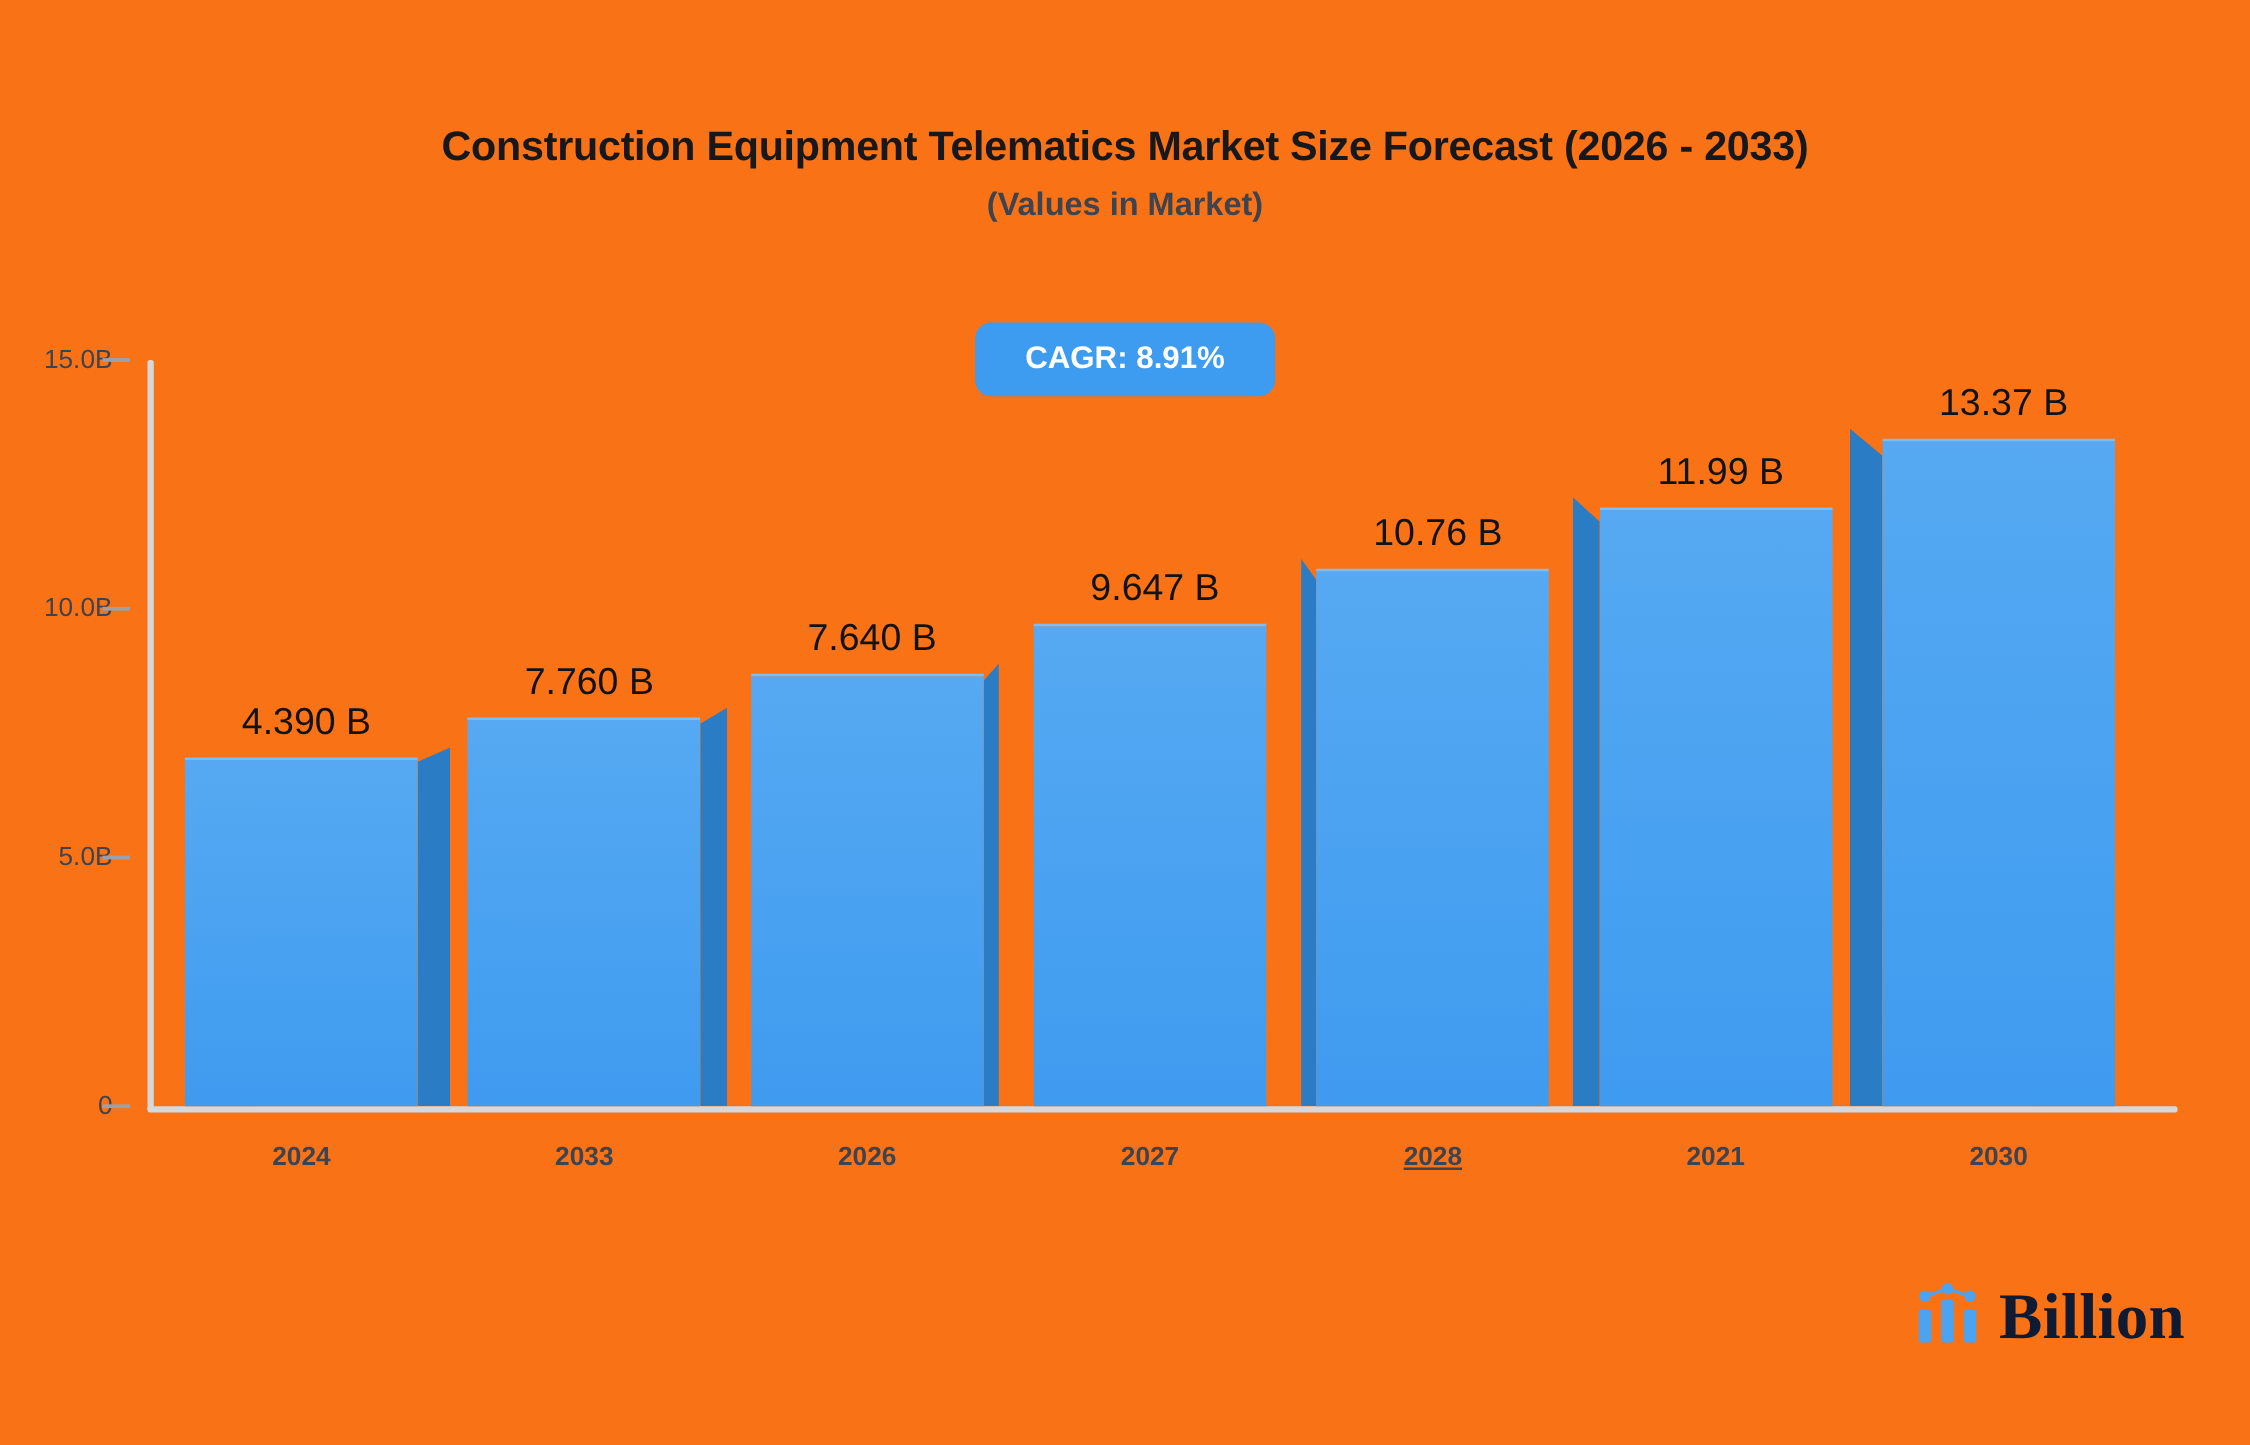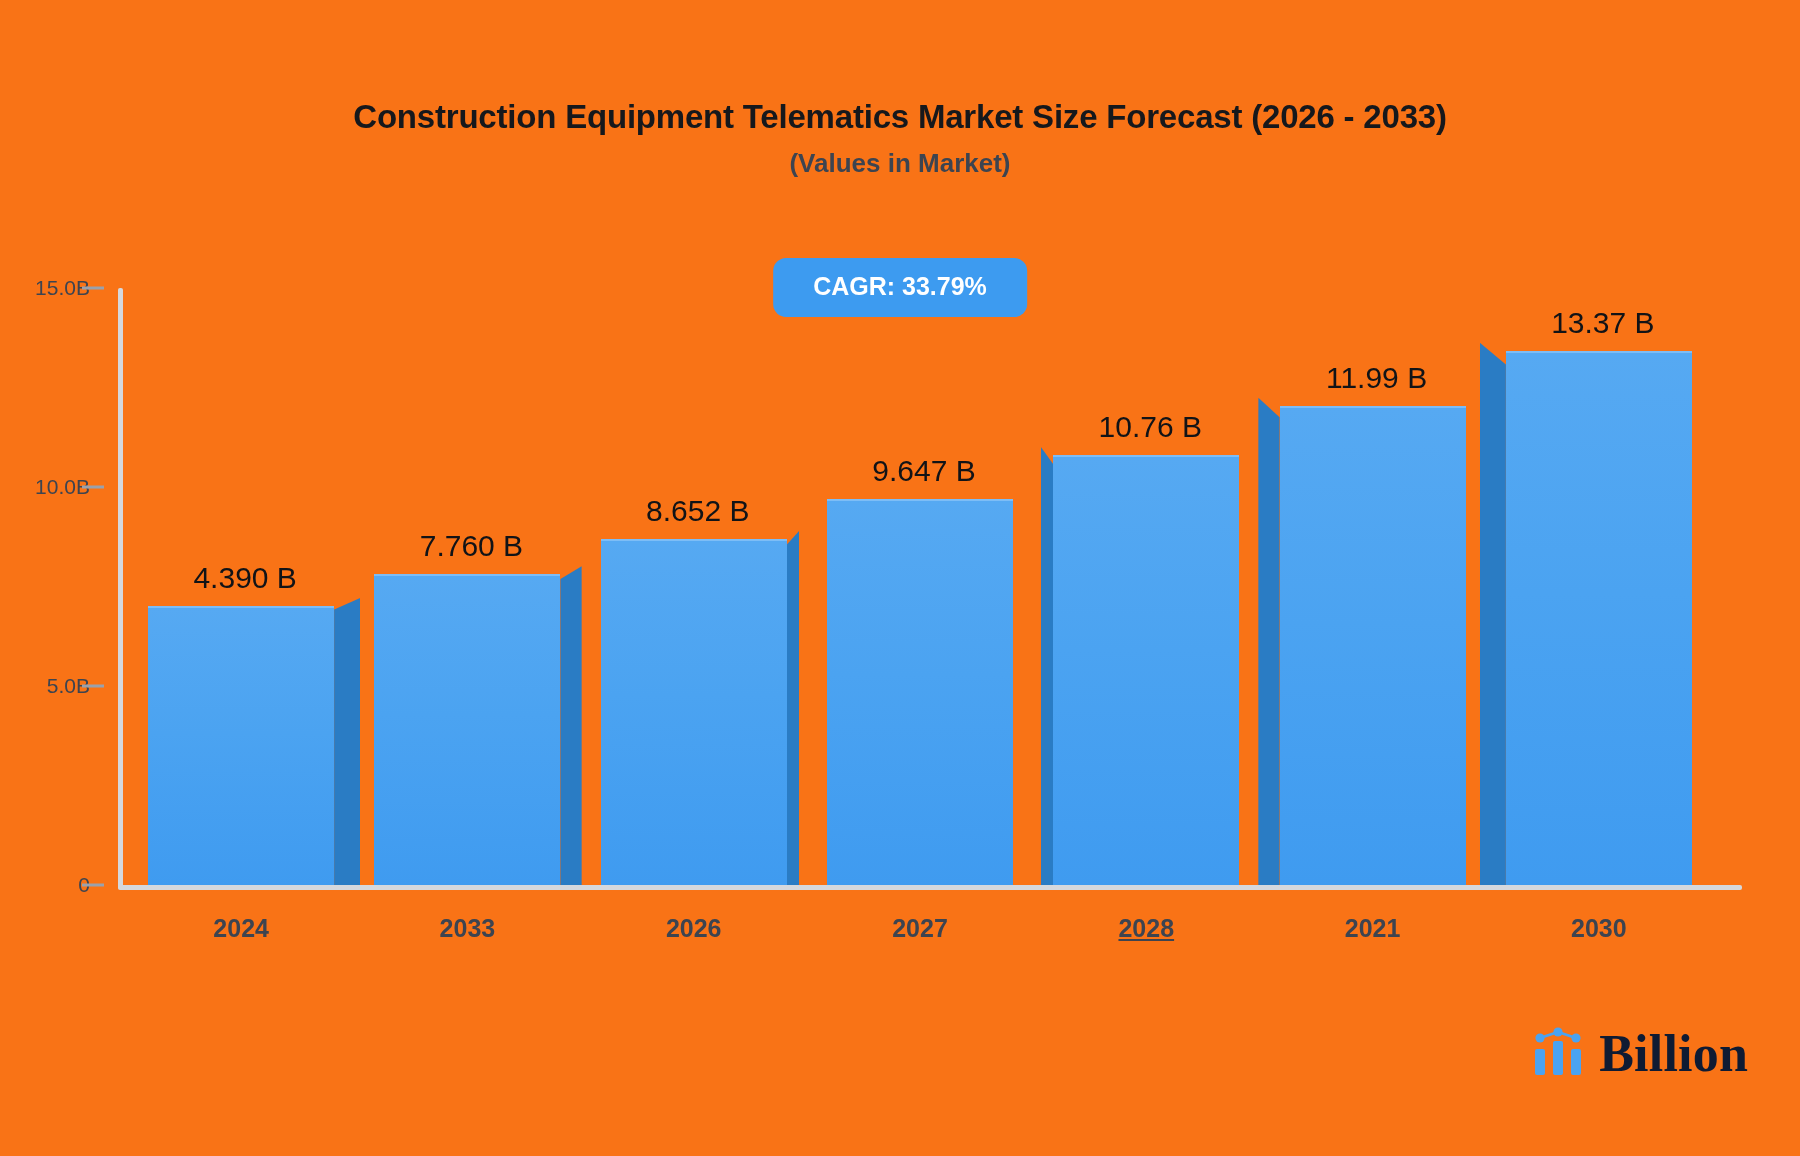"CAGR: 33.79%" div { text: 33.79% -> 8.91% }
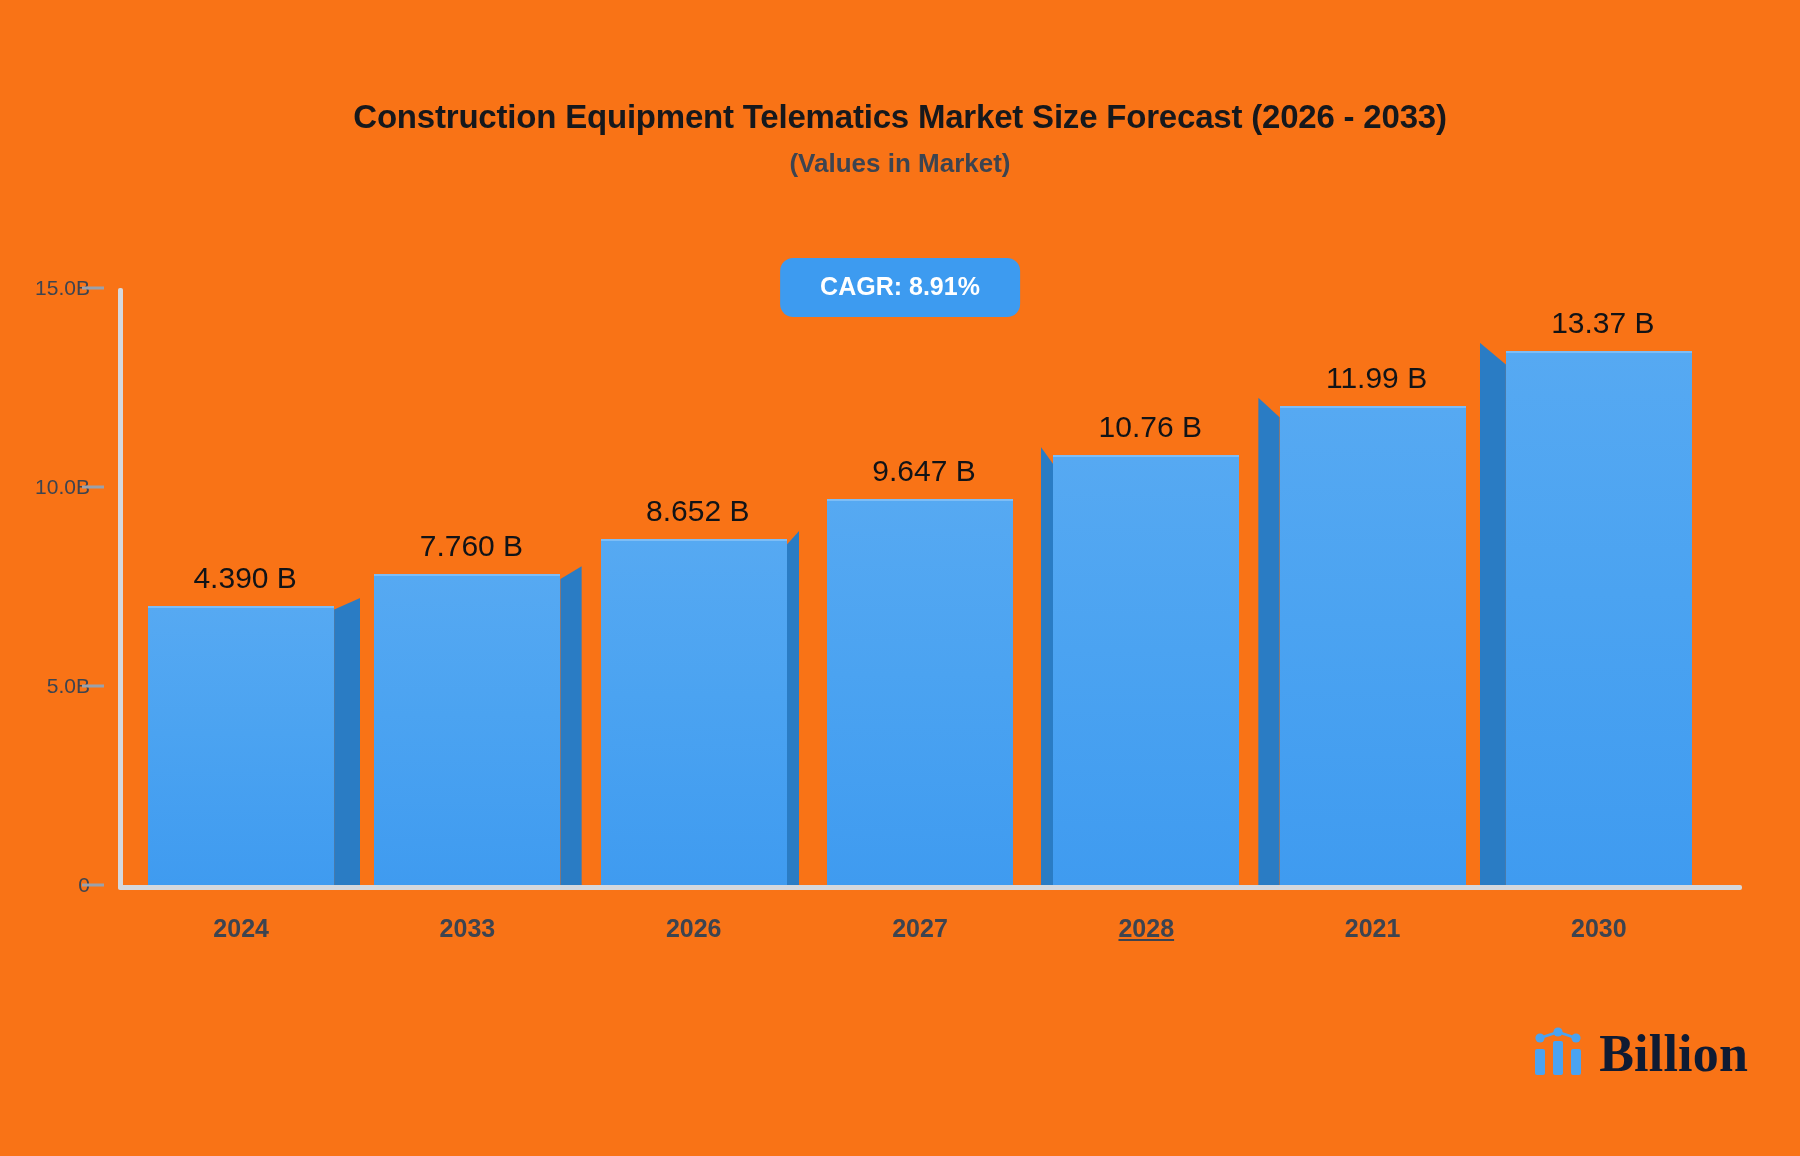"8.652 B" div.bar-value { text: 8.652 -> 7.640 }
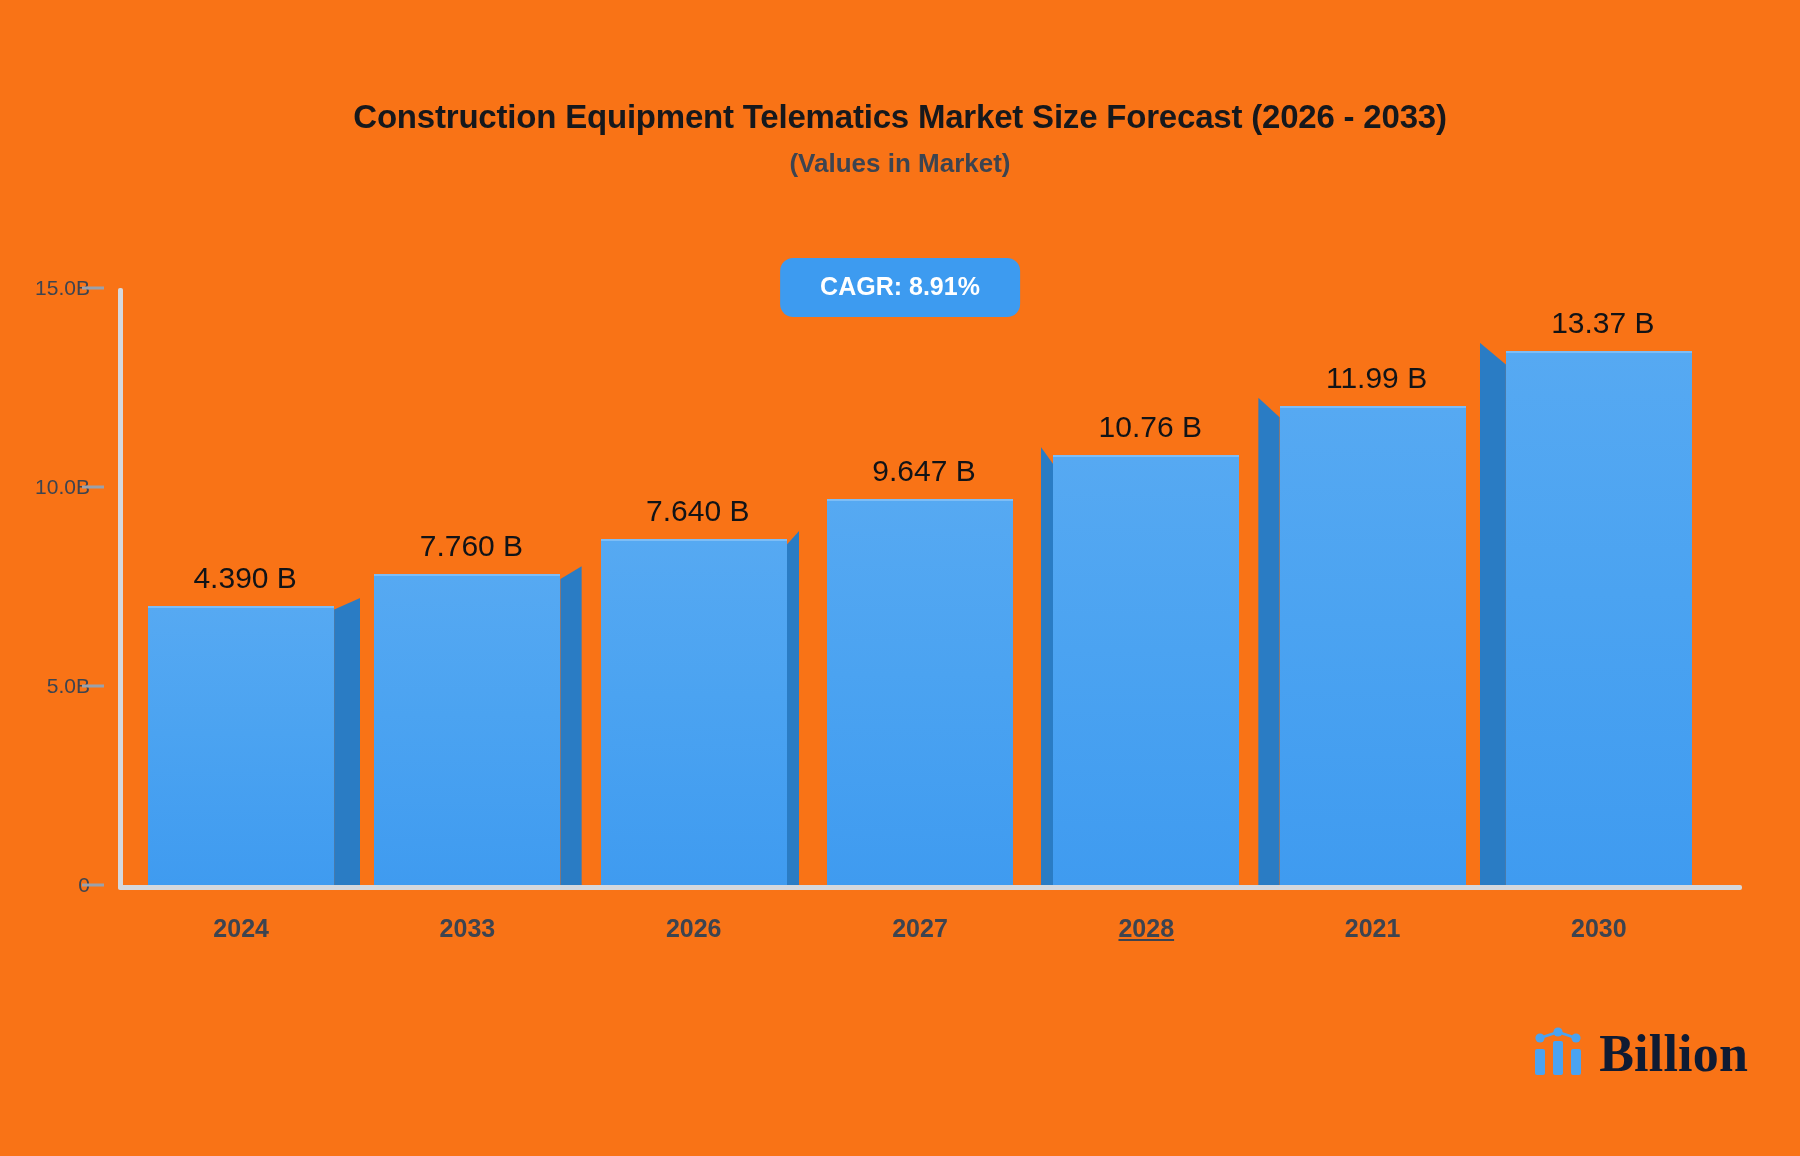"2024" .x-cat-label { font-size: 25px -> 21px }
